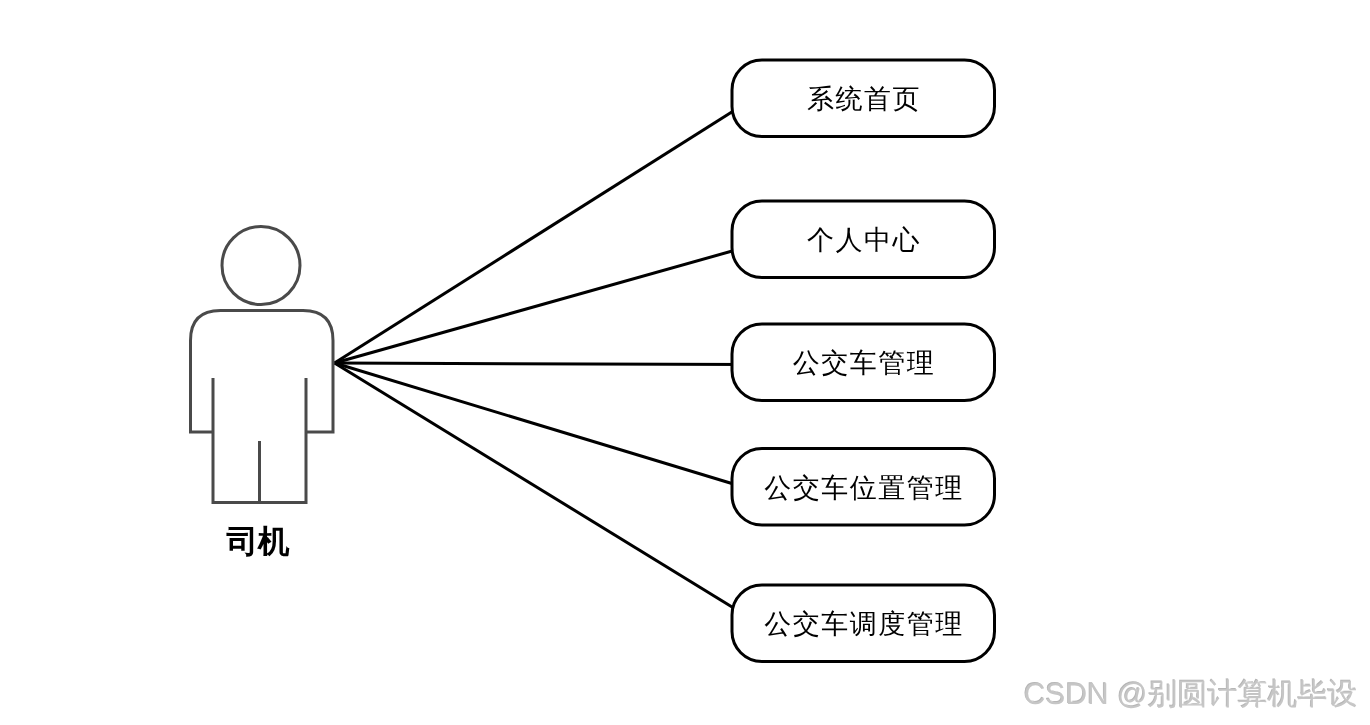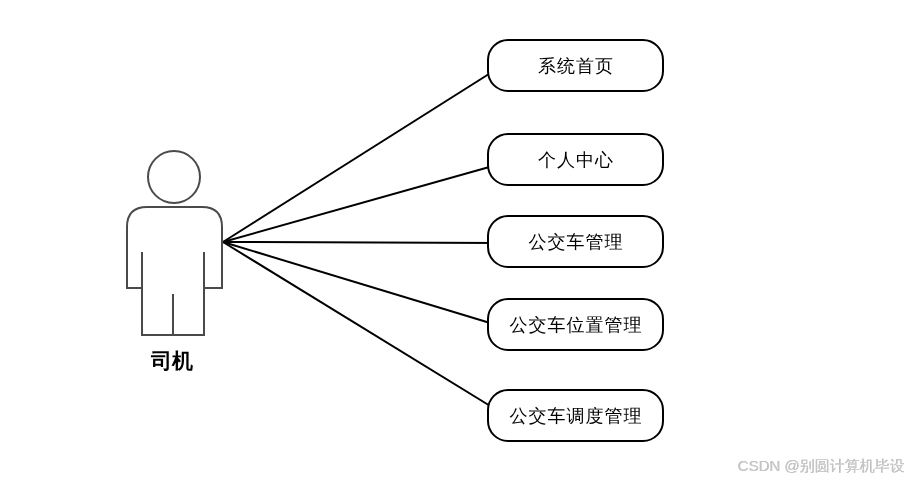"CSDN @别圆计算机毕设" .watermark { font-size: 15px -> 20px }
